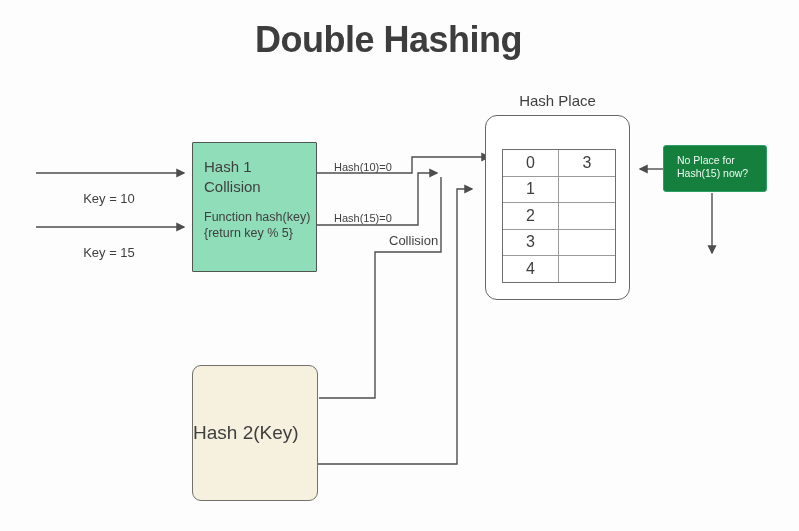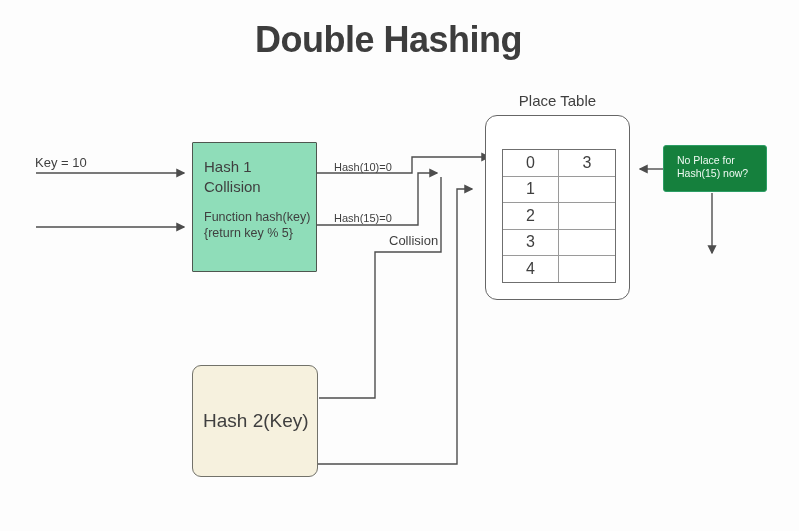"Place Table" div.lbl { text: Place Table -> Hash Place }
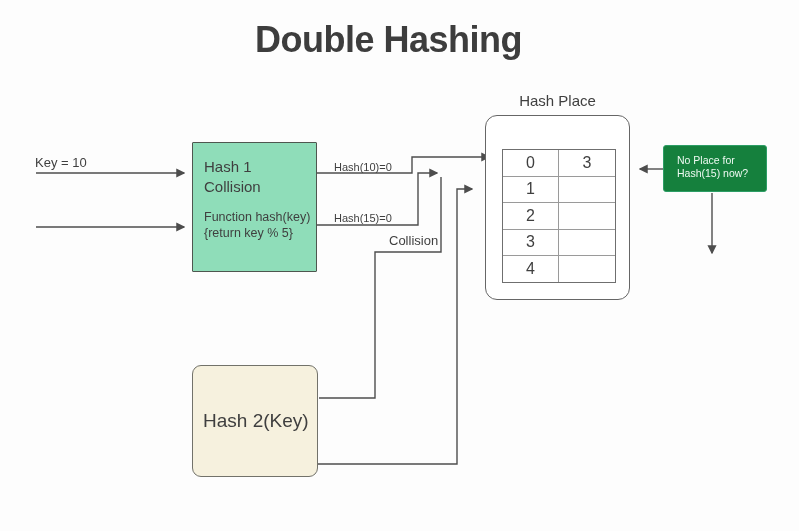"Key = 10" .key-label { margin-top: none -> 36px; text-align: left -> center }
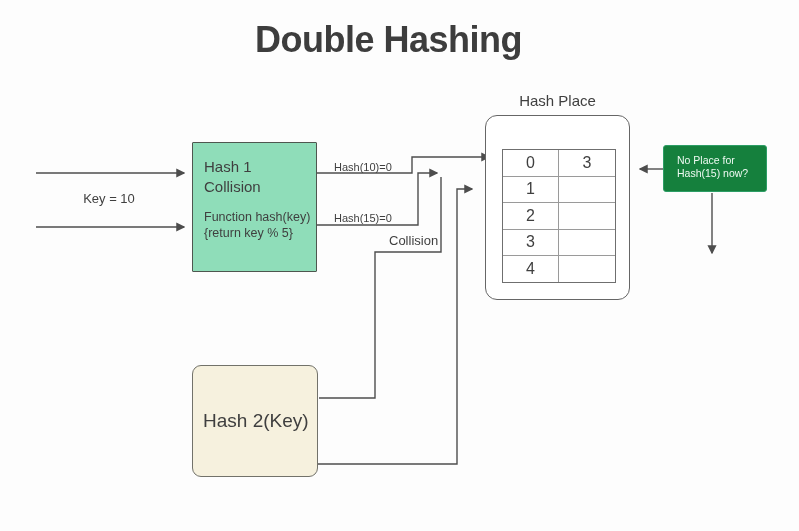"Key = 15" div.lbl { html: none -> <div>Key = 15</div> }
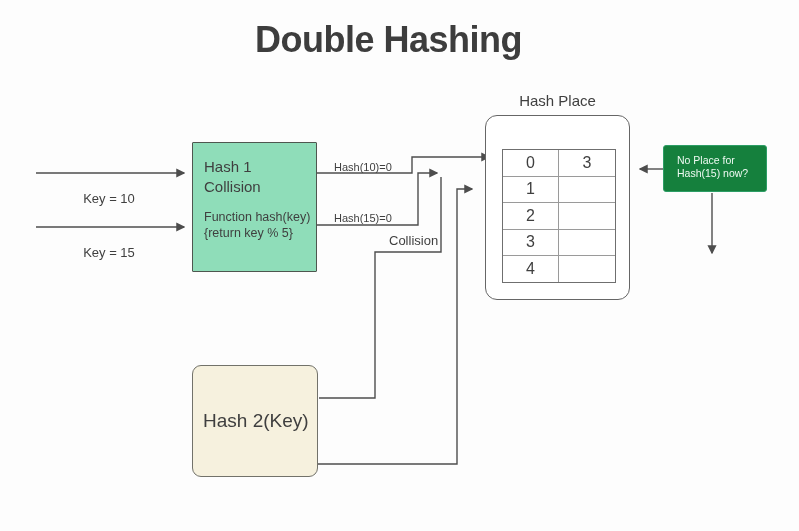"Hash 2(Key)" .hash2-box { height: 112px -> 136px; padding-left: 10px -> 0 }
